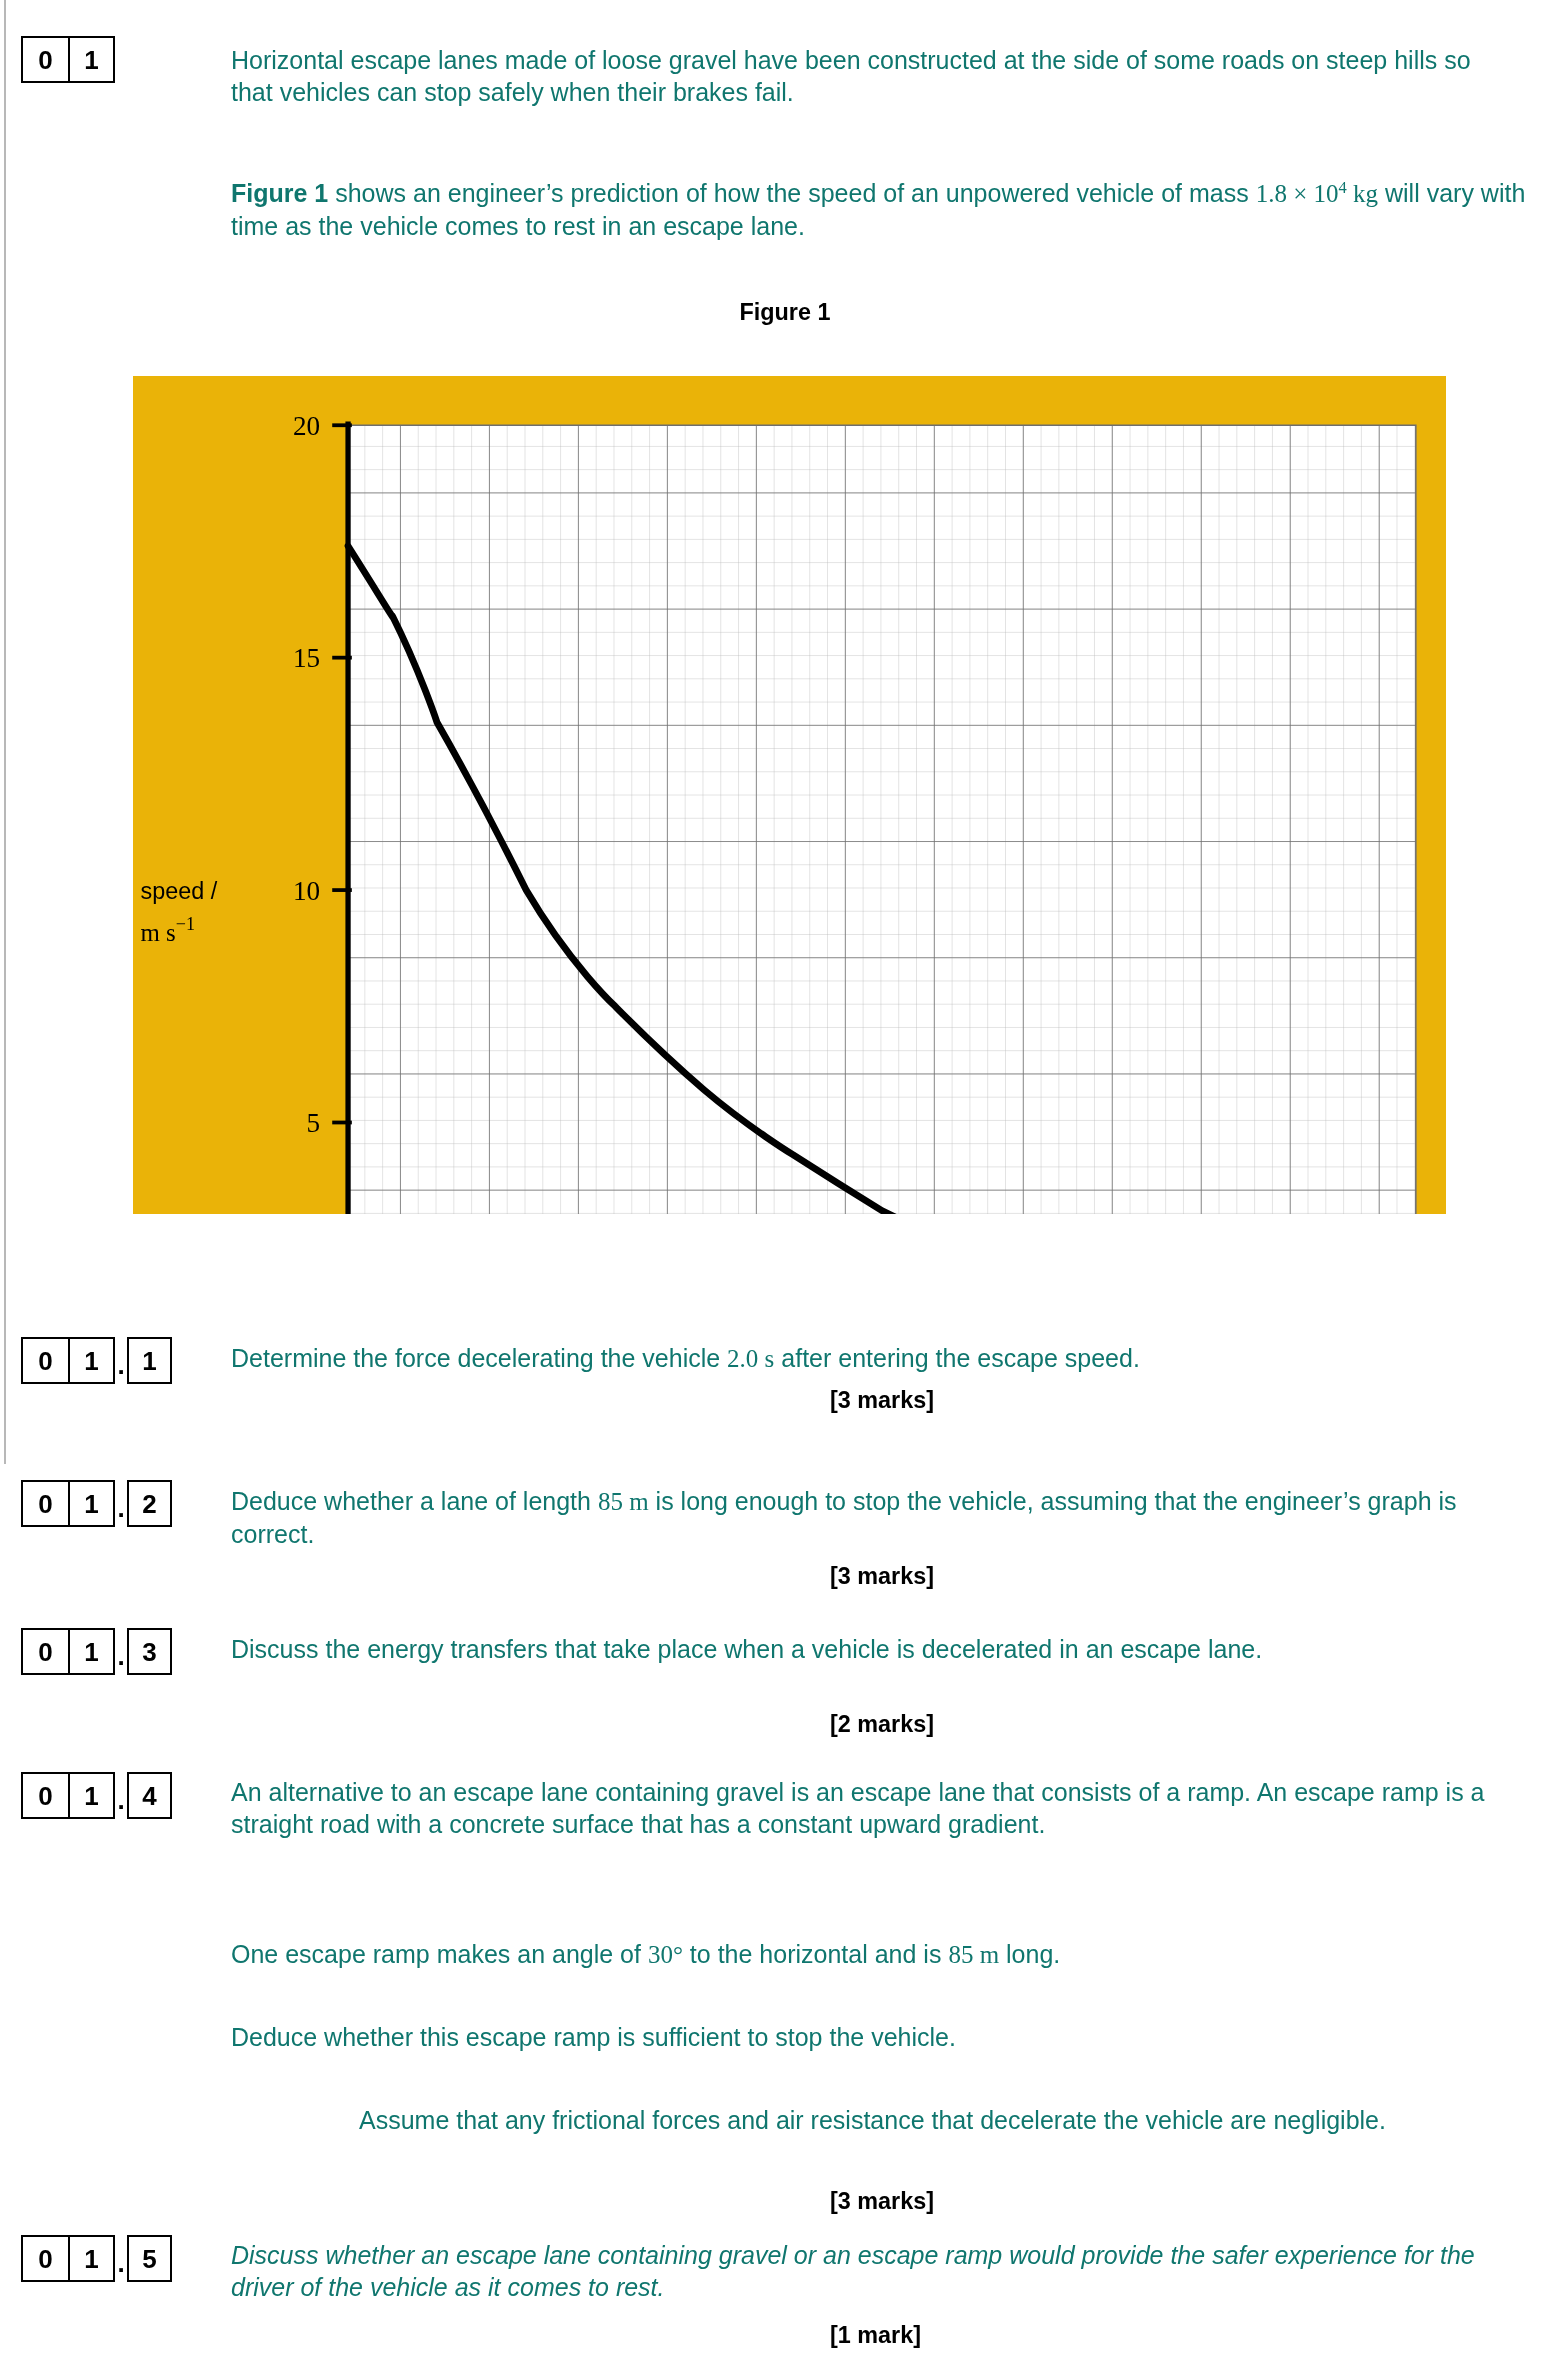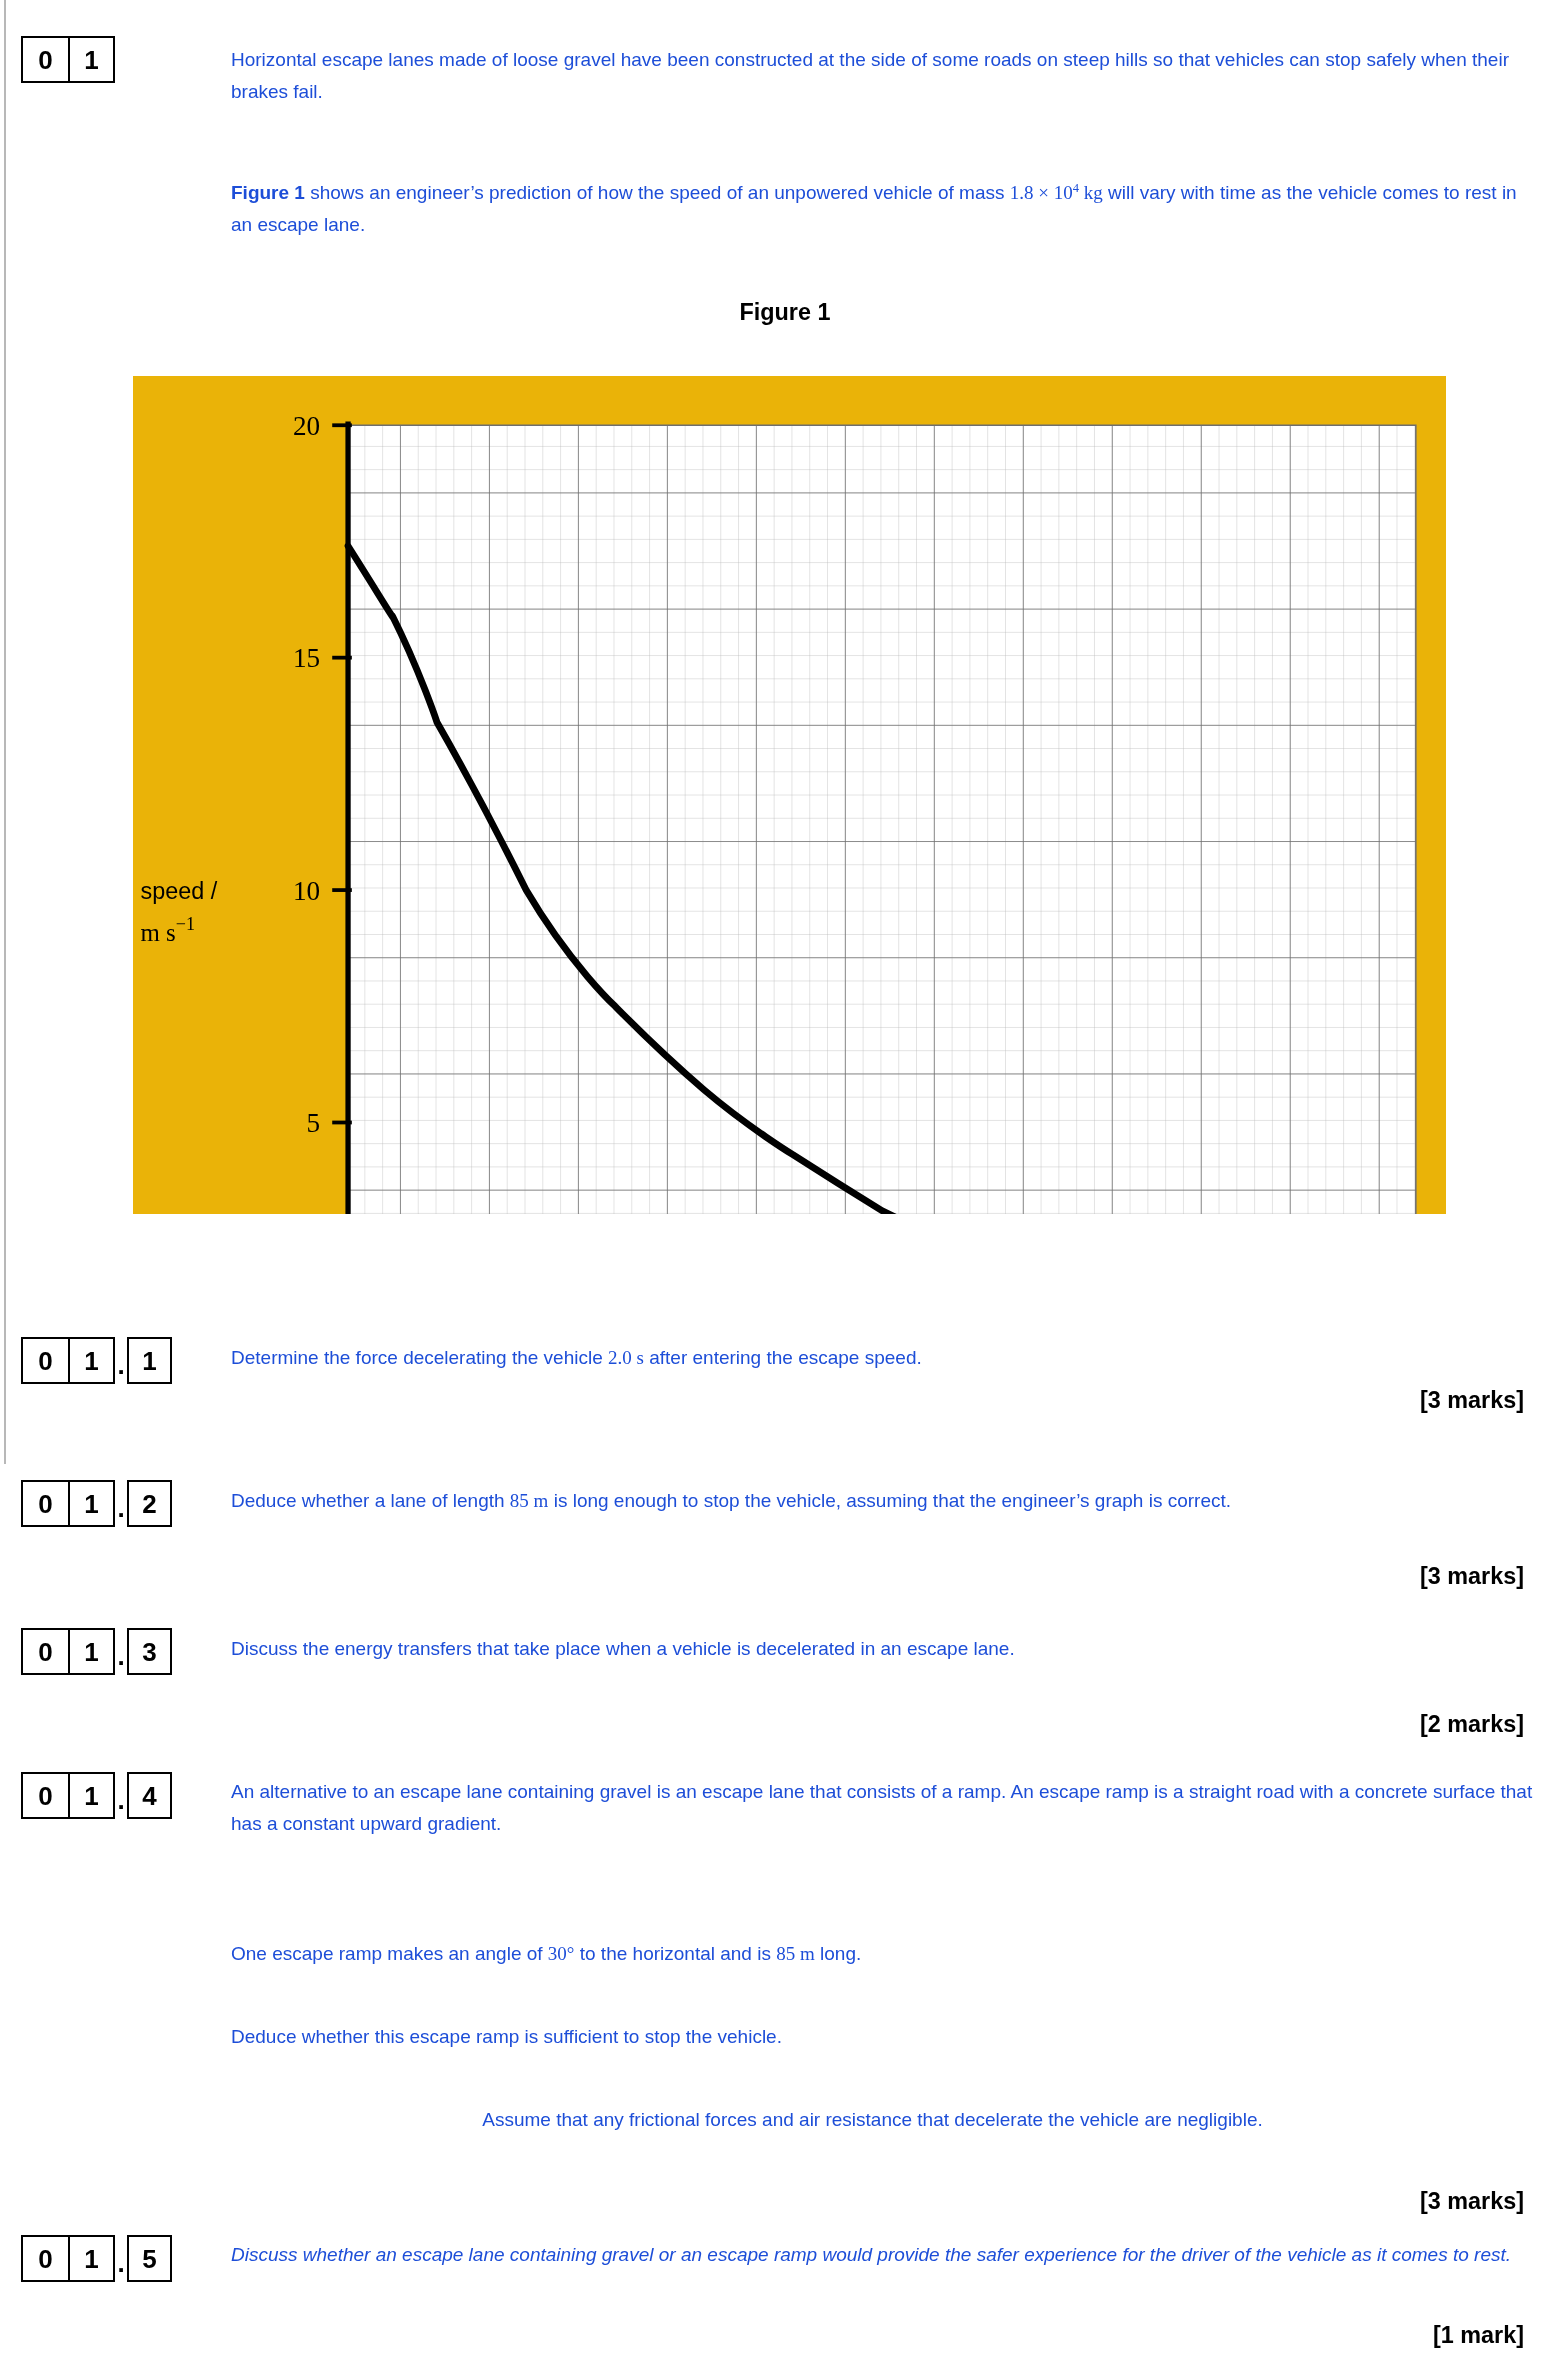"Horizontal escape lanes made of" .para { color: #1d4ed8 -> #0f766e; font-size: 19px -> 25px }
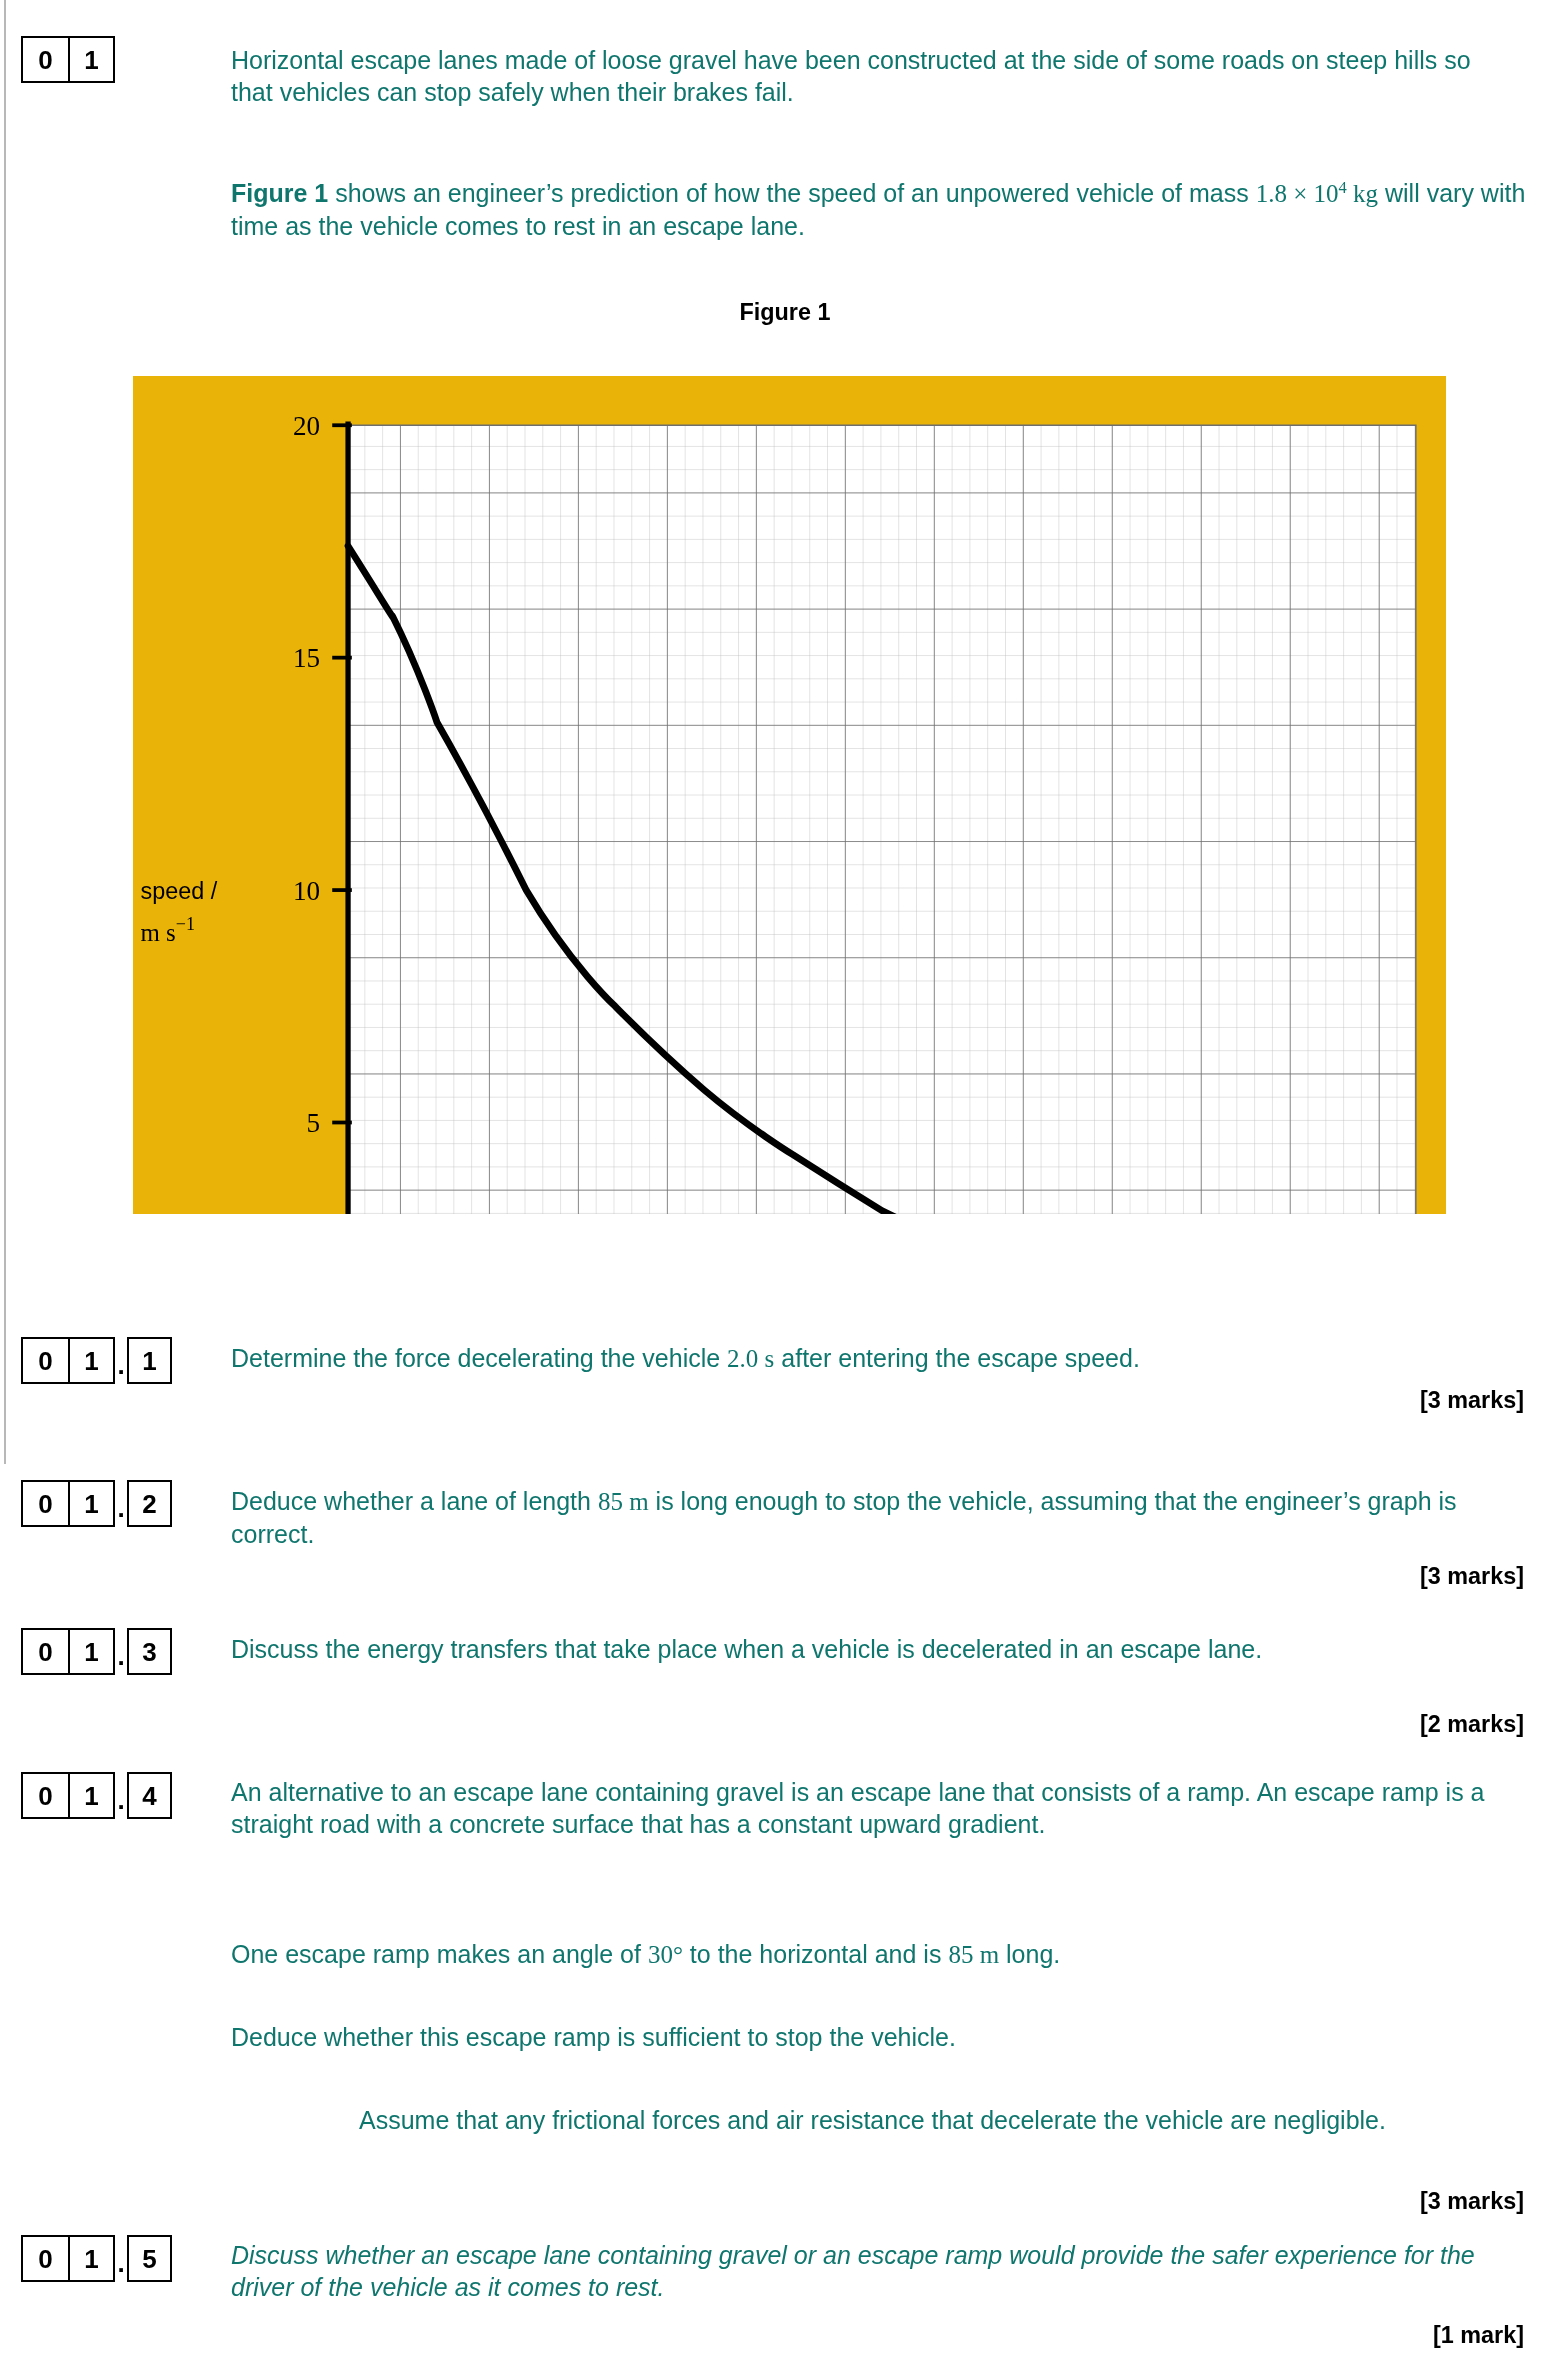"[3 marks]" .marks { text-align: right -> left }
